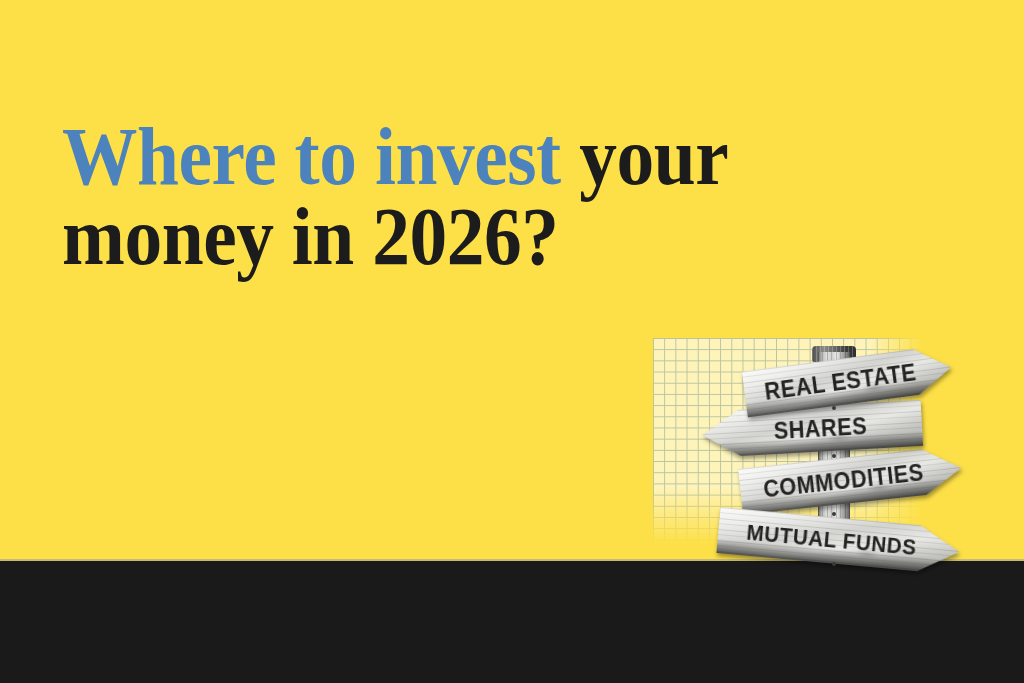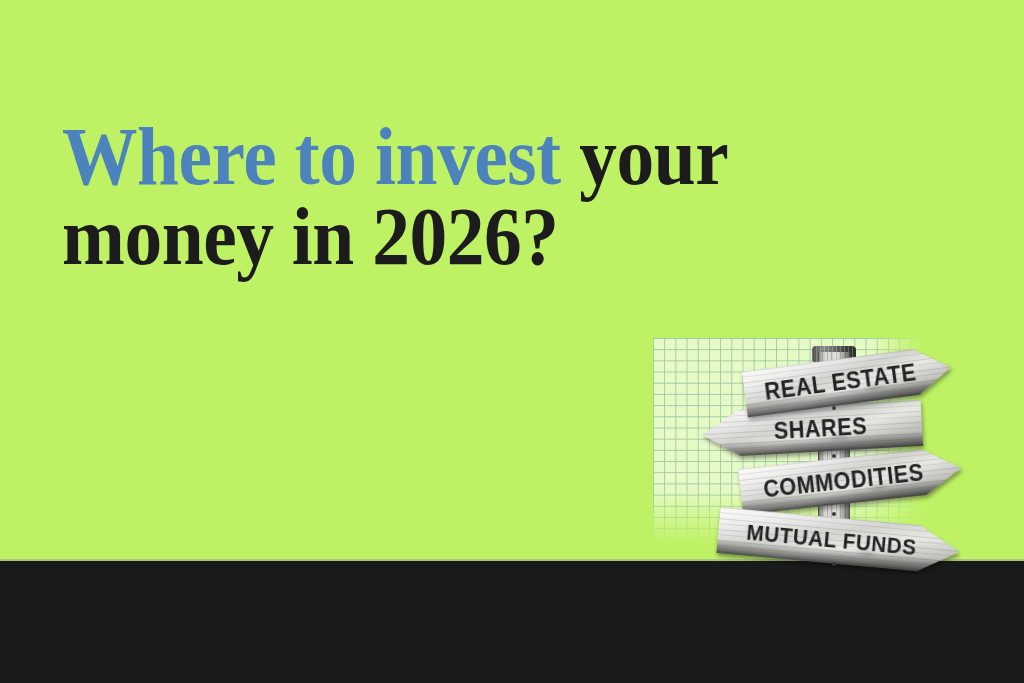"Where to invest your" #canvas { background: #bef264 -> #fde047 }
